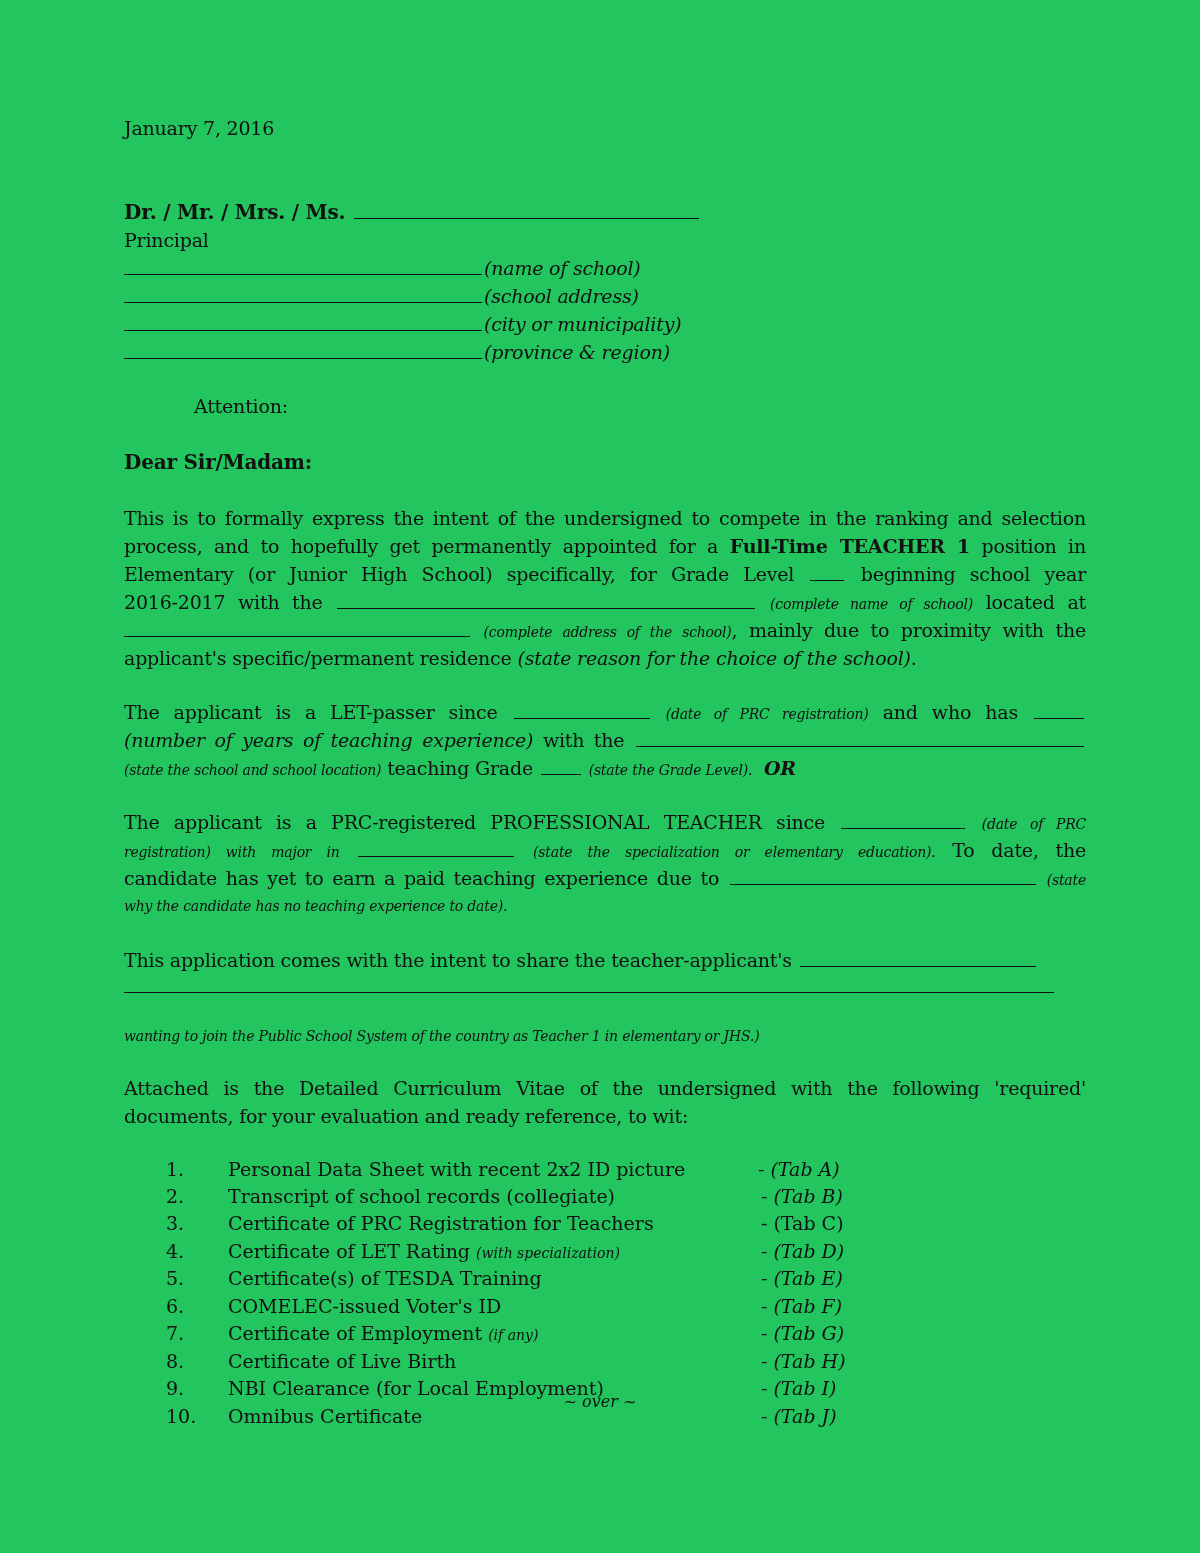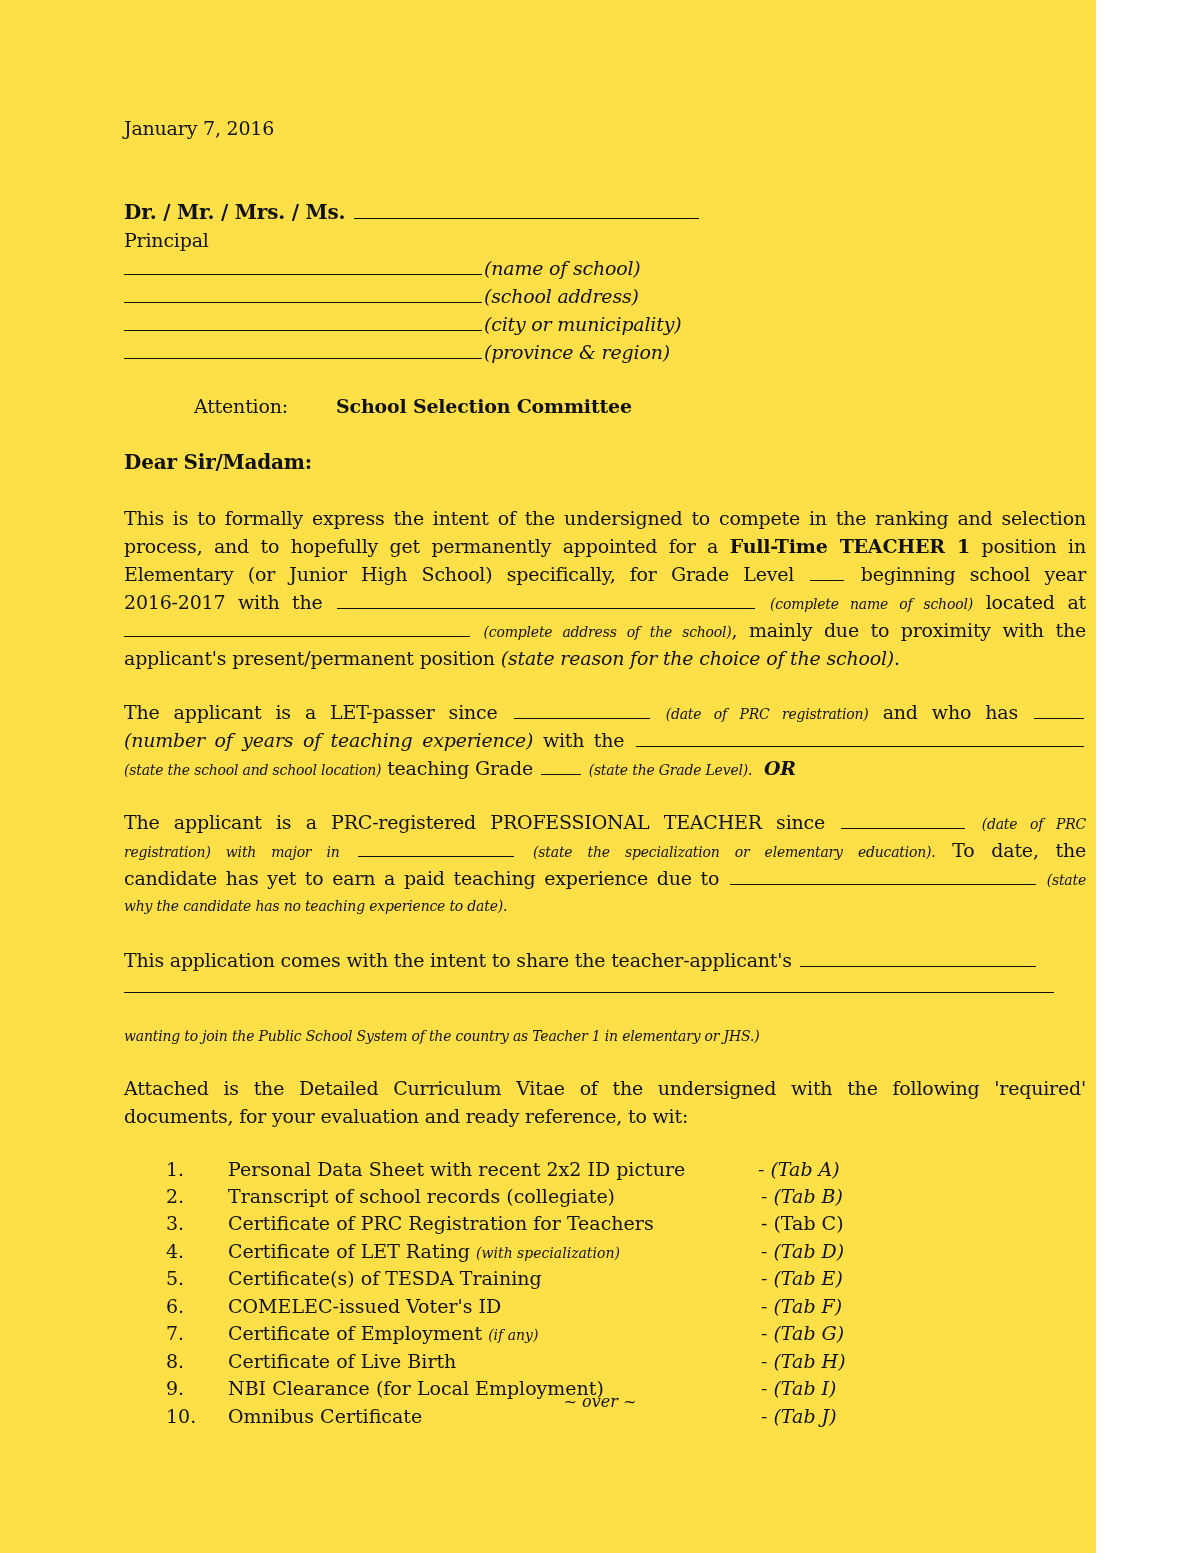"January 7, 2016" .page { background: #fde047 -> #22c55e; width: 1096px -> 1200px }
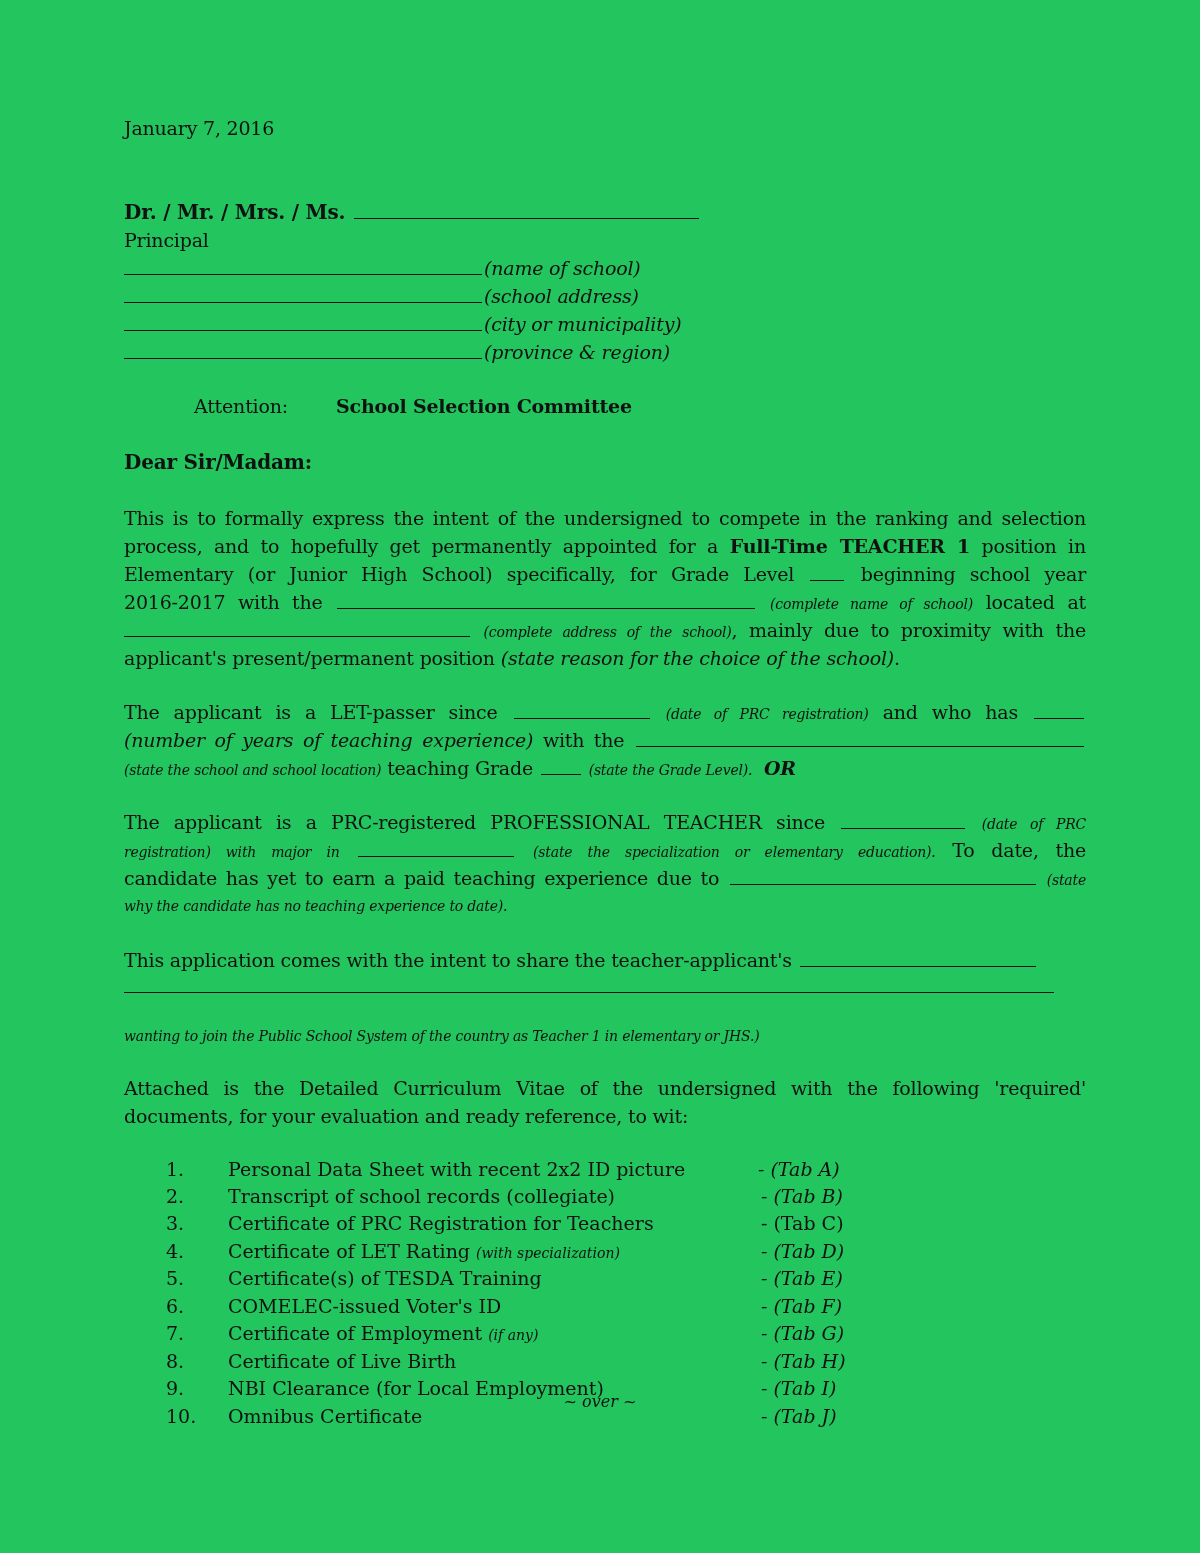"School Selection Committee" div.line { html: <div>School Selection Committee</div> -> none }
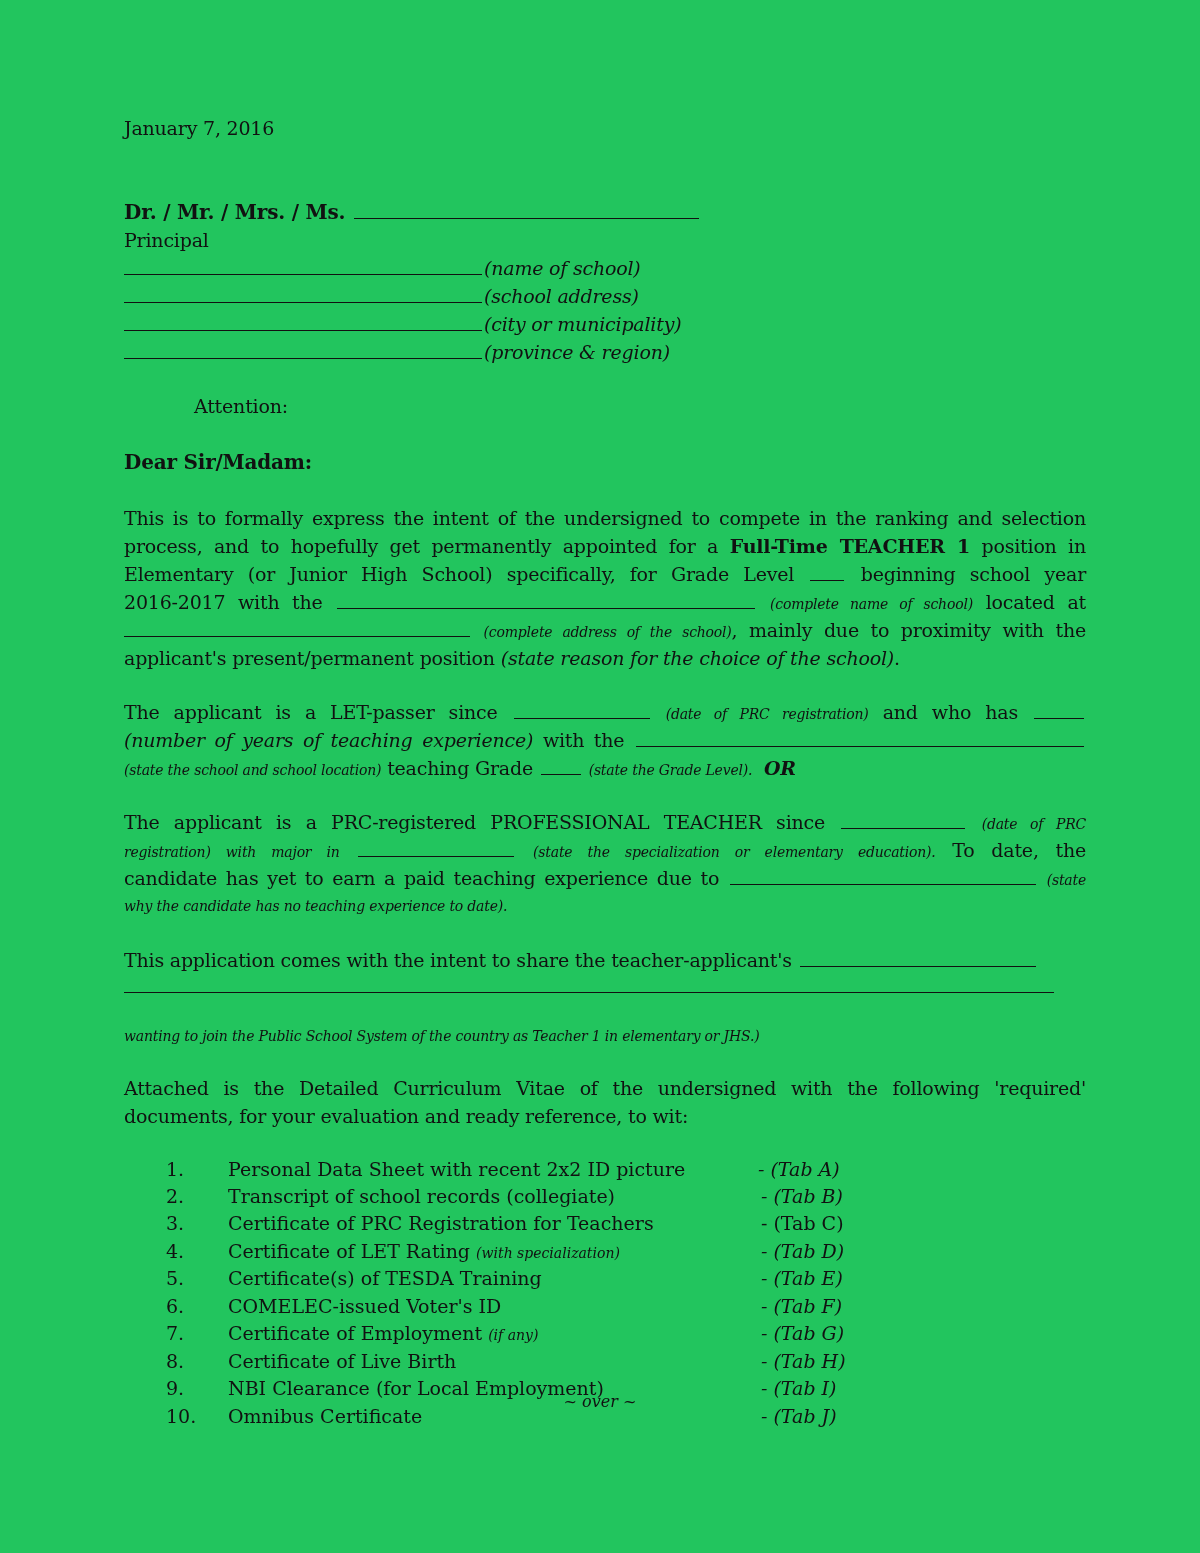"applicant's present/permanent position" span { text: present/permanent position -> specific/permanent residence }
